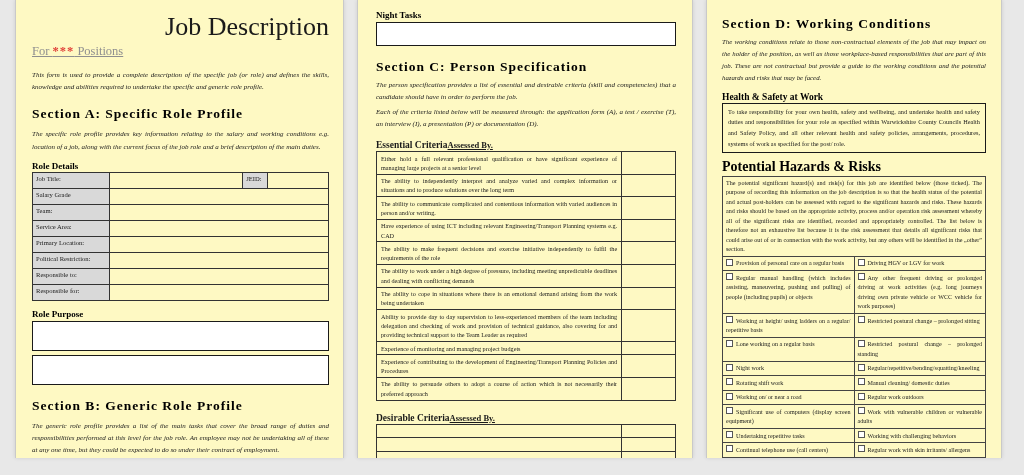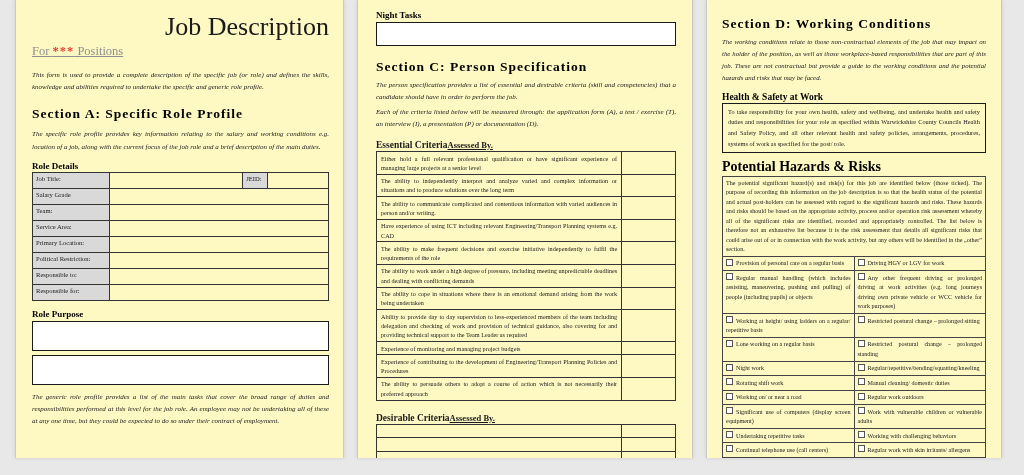"Section B: Generic Role Profile" h2.section { html: none -> <h2>Section B: Generic Role Profile</h2> }
